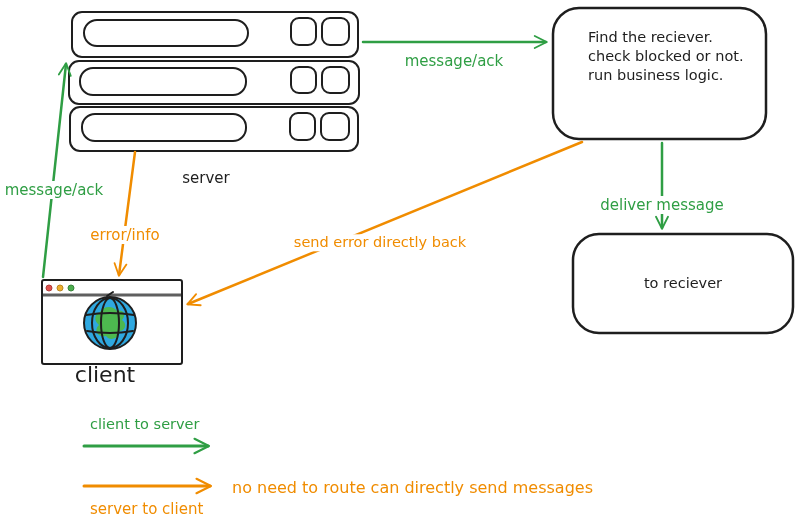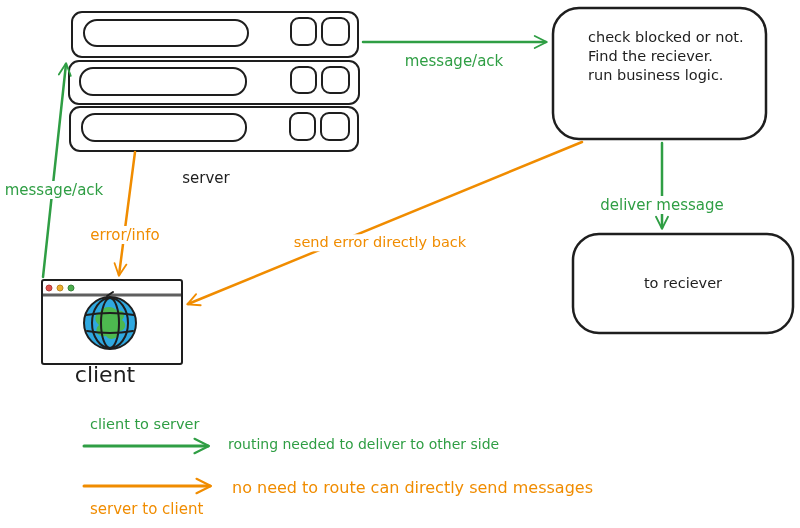"check blocked or not." div { order: before "Find the reciever." -> after "Find the reciever." }
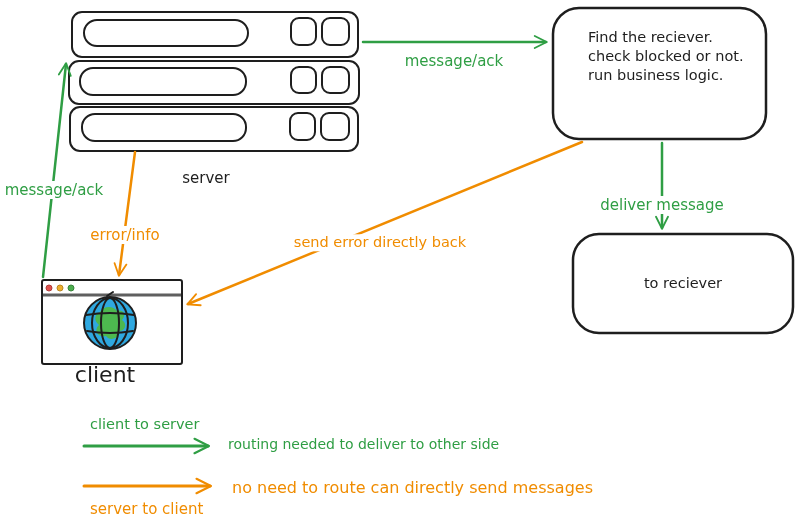"routing needed to deliver to" div.label { html: <div>routing needed to deliver to other side</div> -> none }
